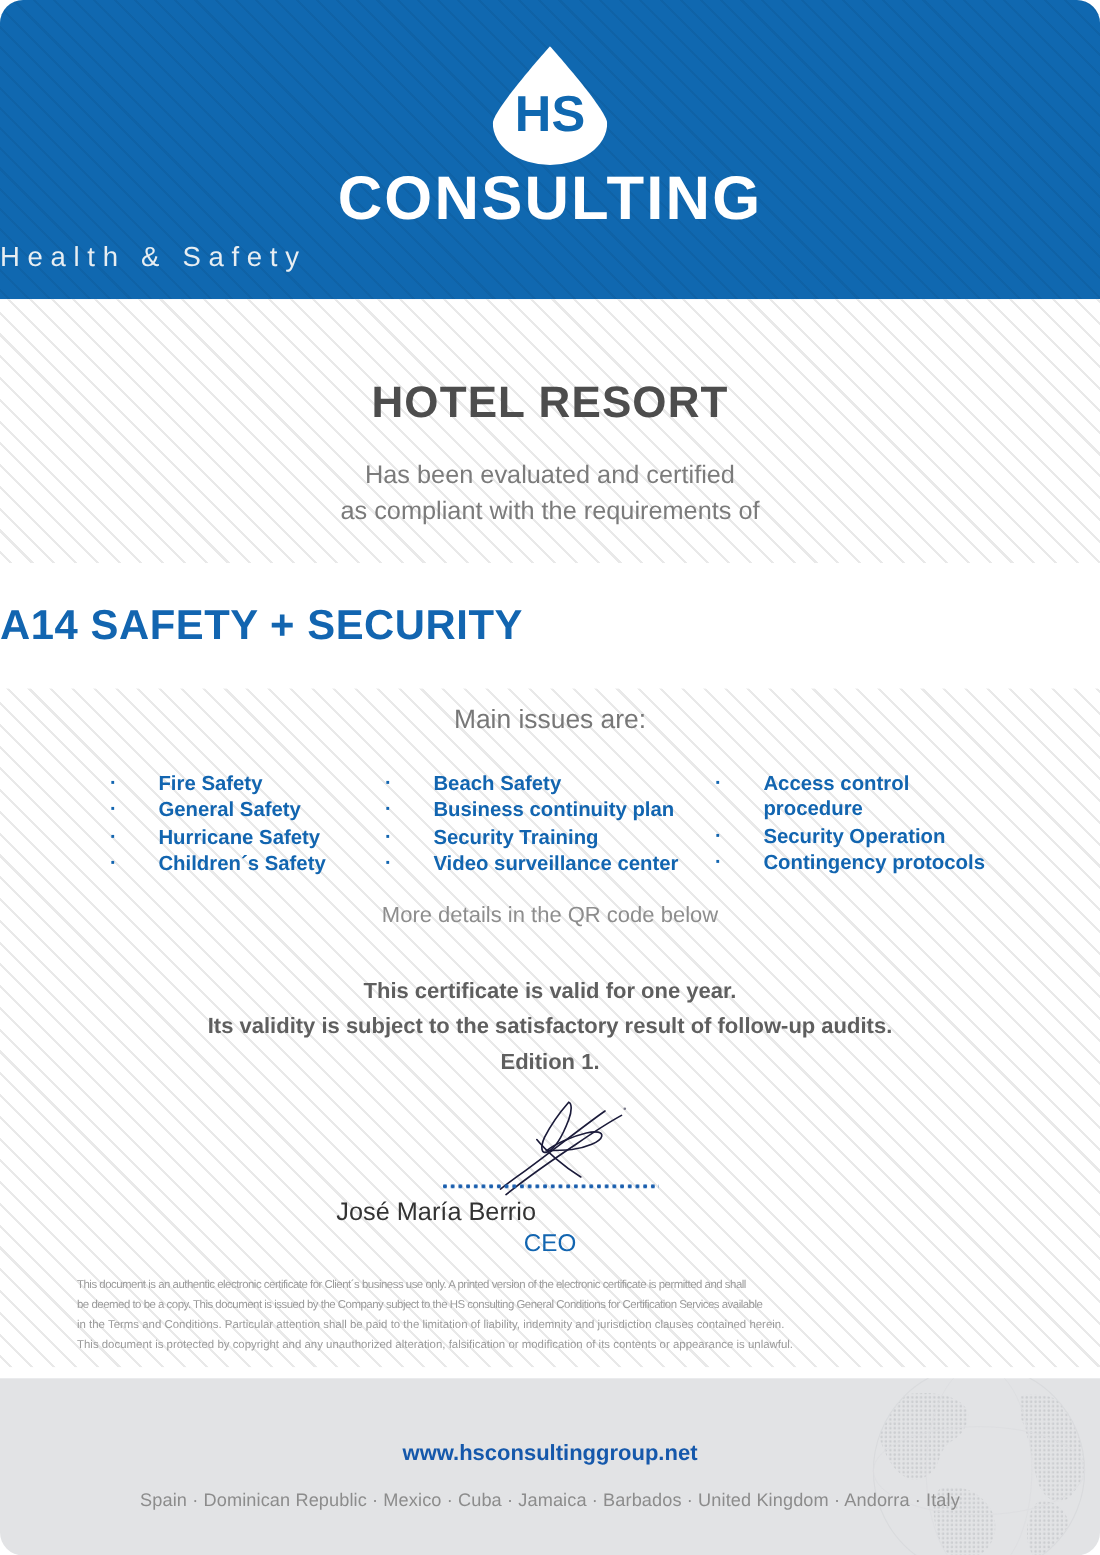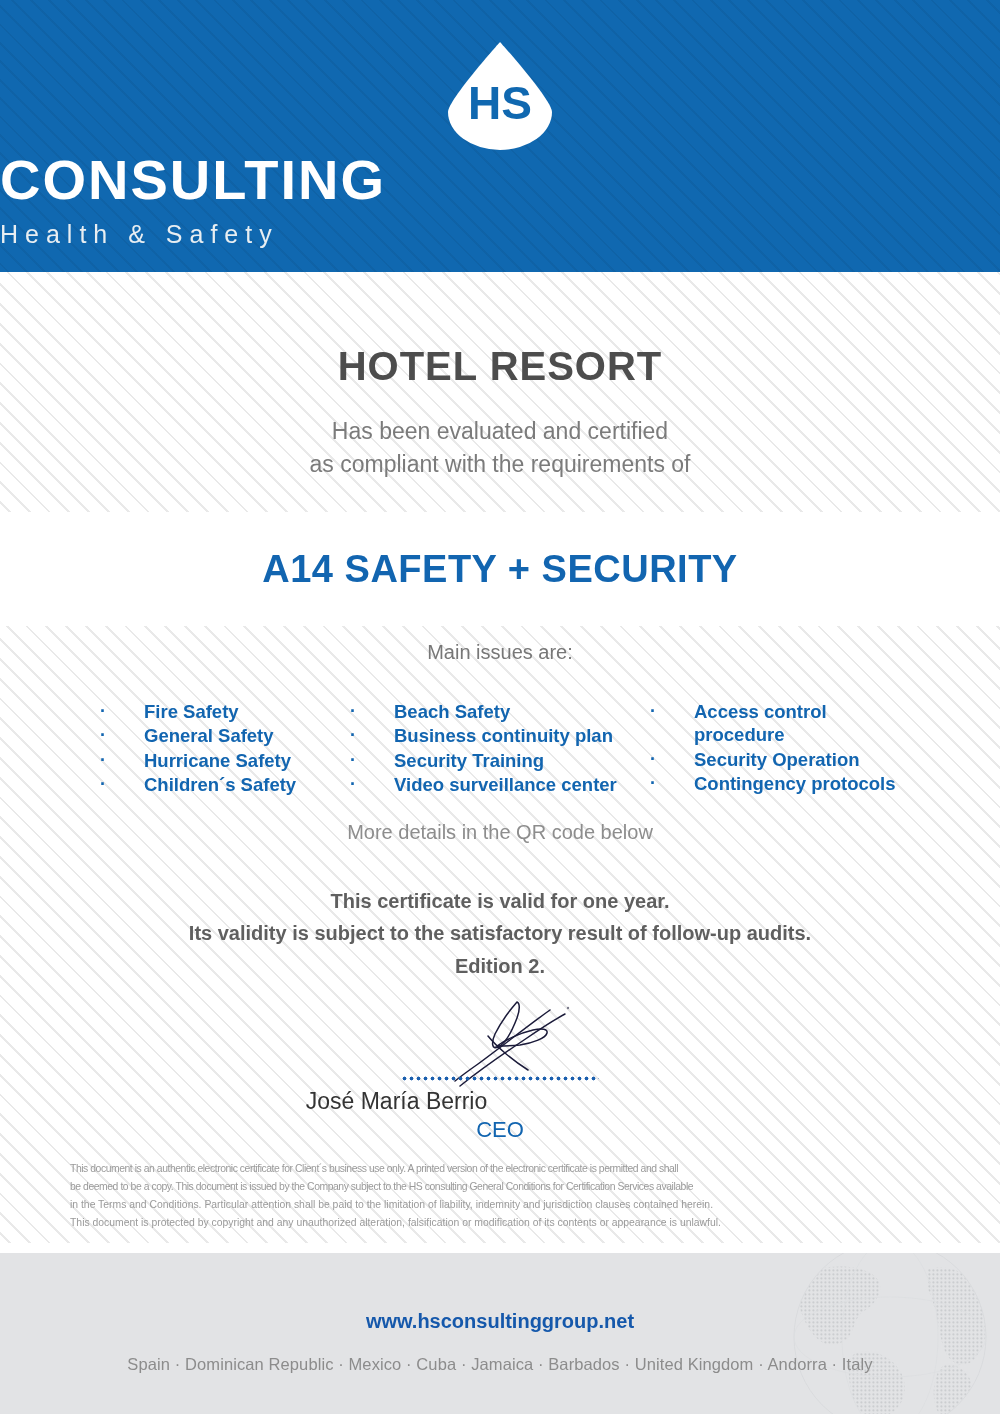"HS" .page { border-radius: none -> 21px }
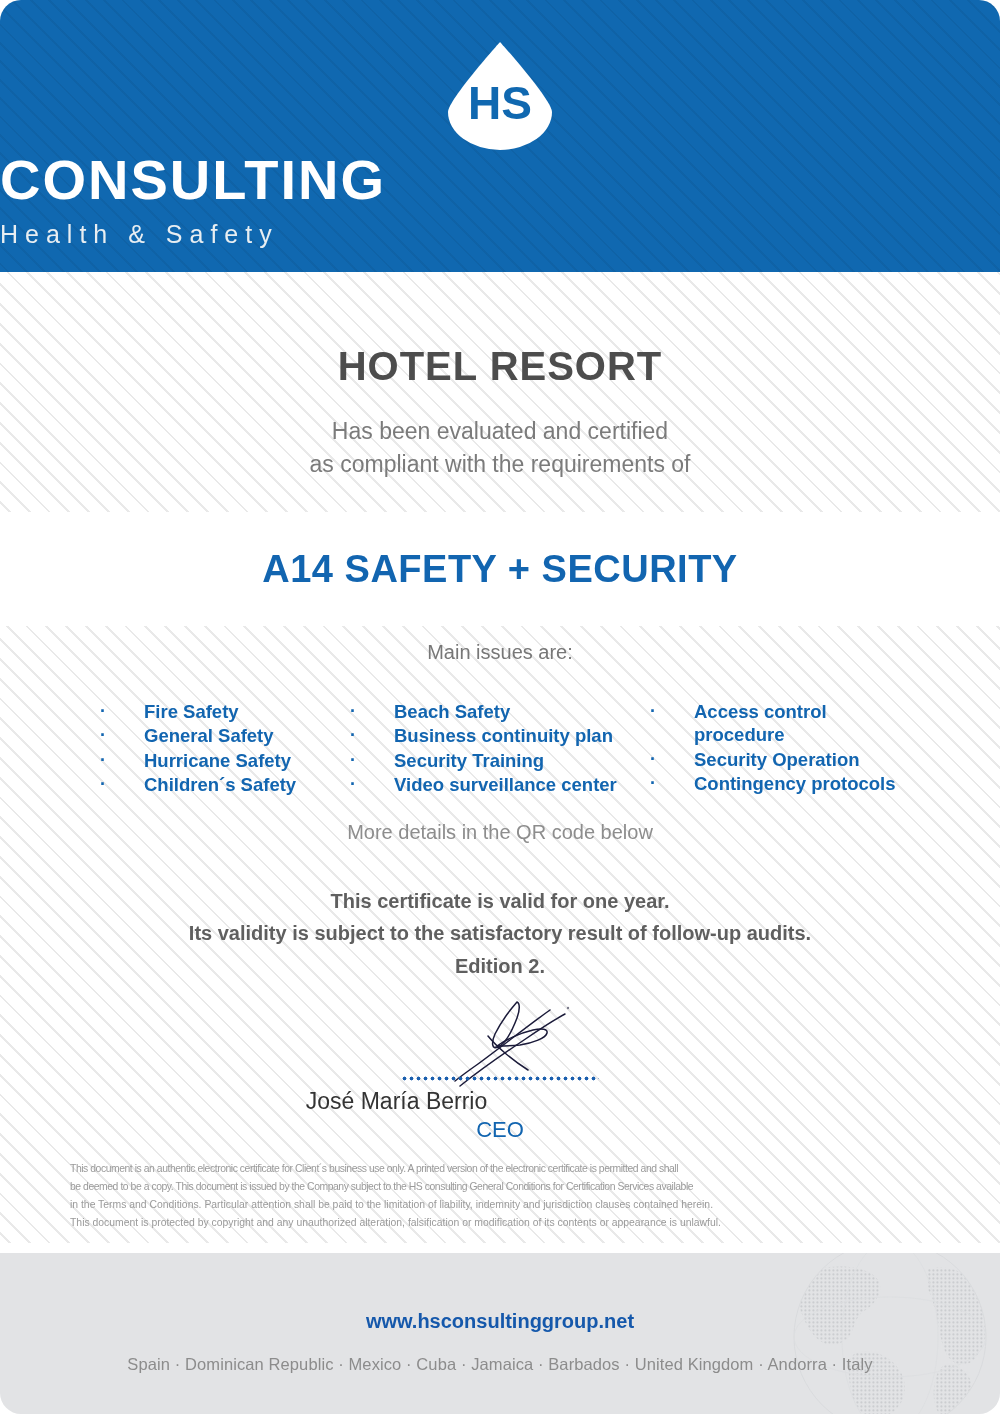"CONSULTING" .brand { text-align: left -> center }
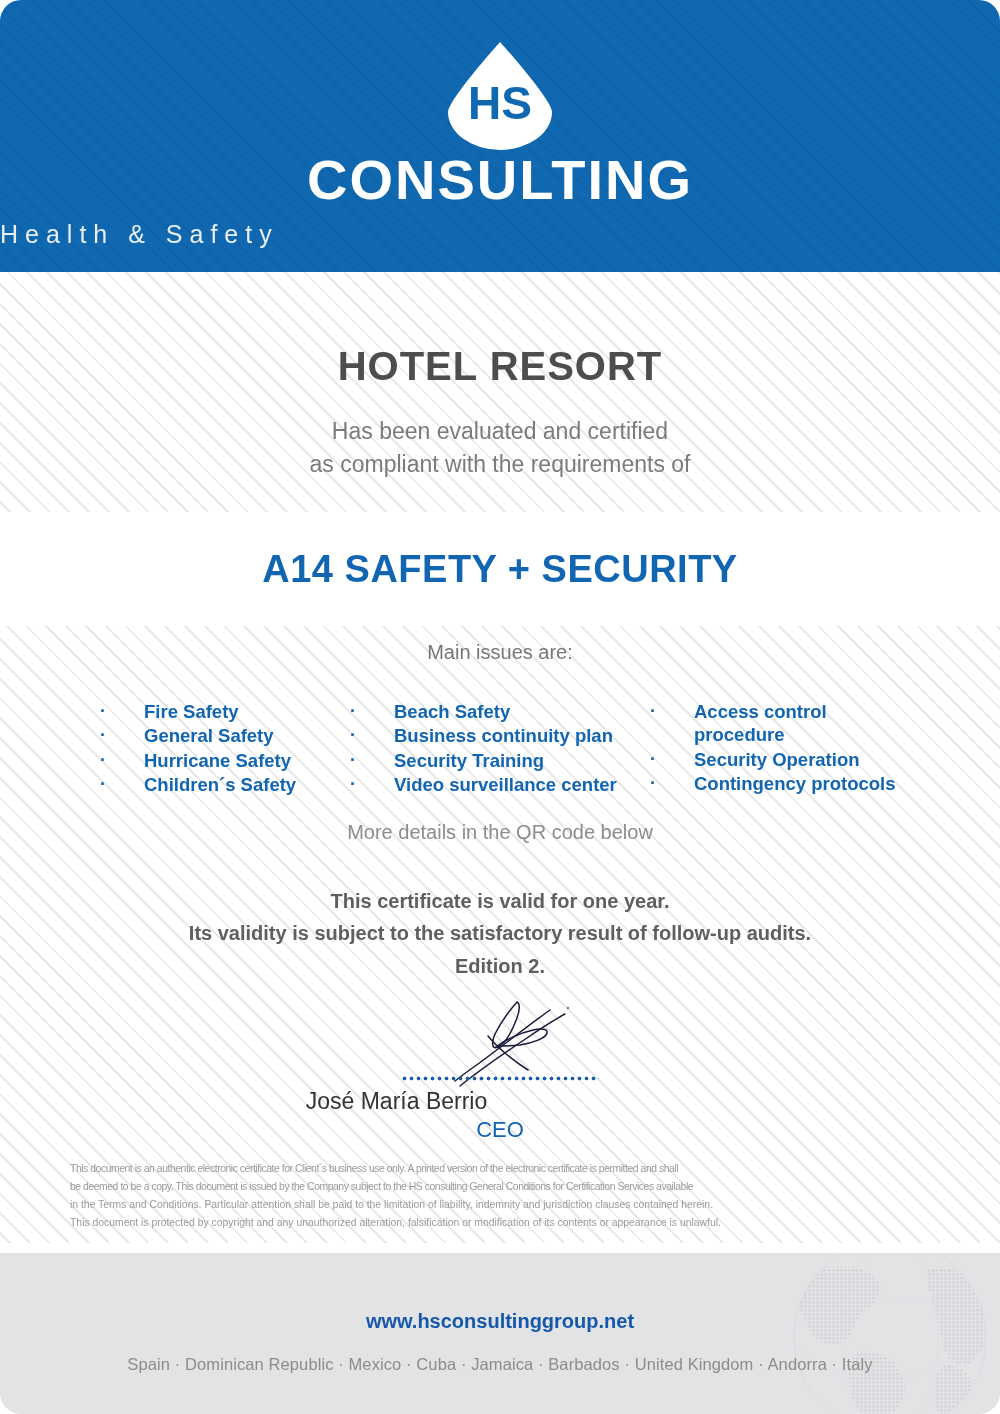"A14 SAFETY + SECURITY" .std-title { text-align: center -> none }
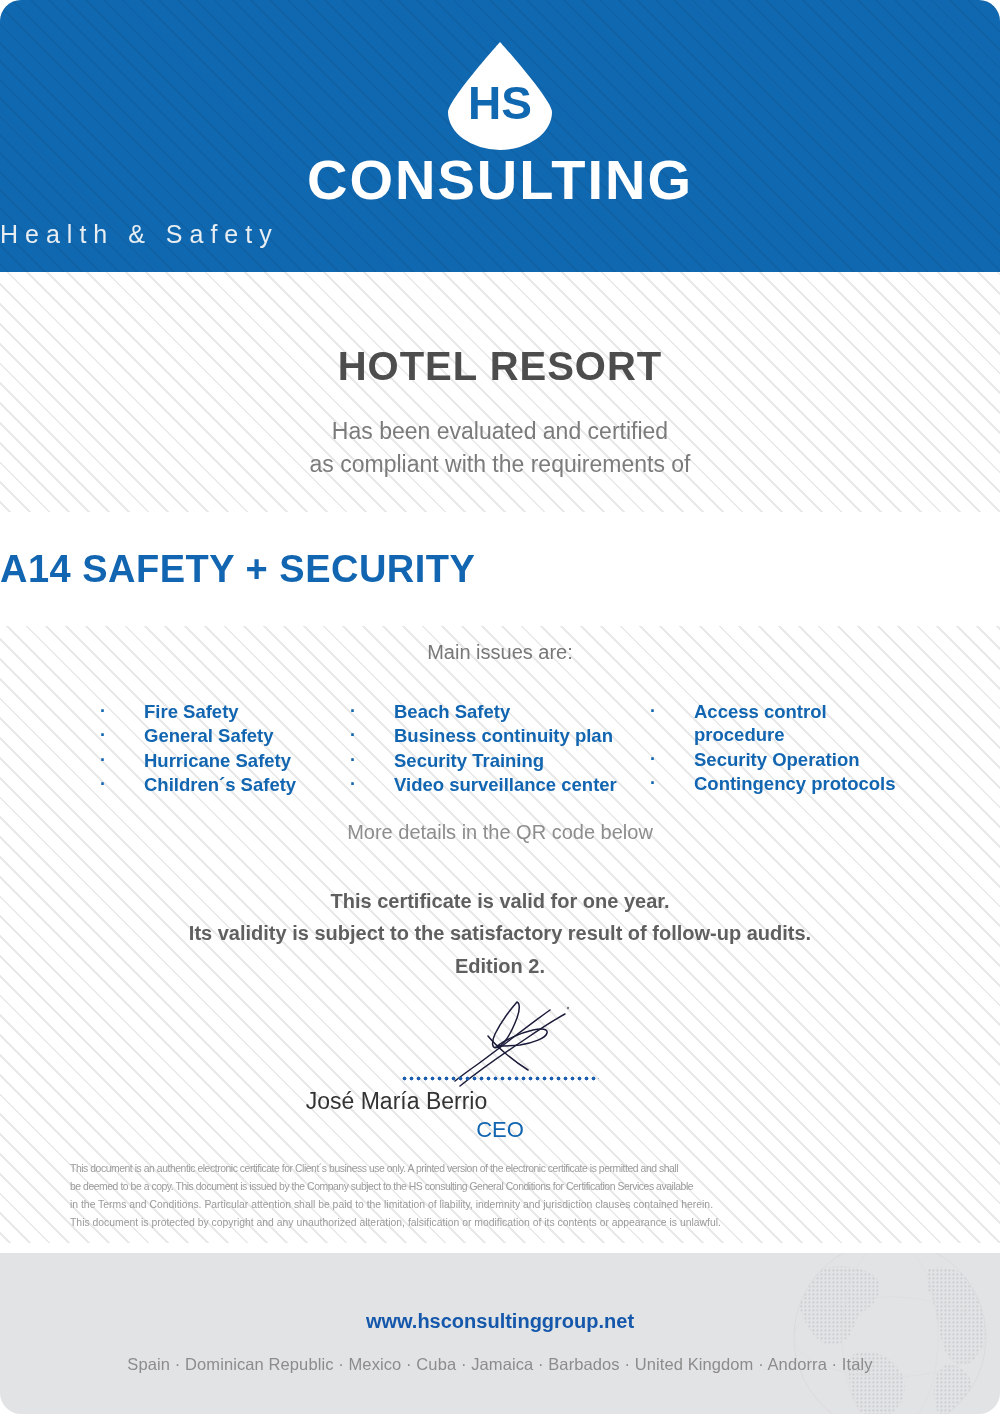"Main issues are:" .main-issues { font-size: 20px -> 24px }
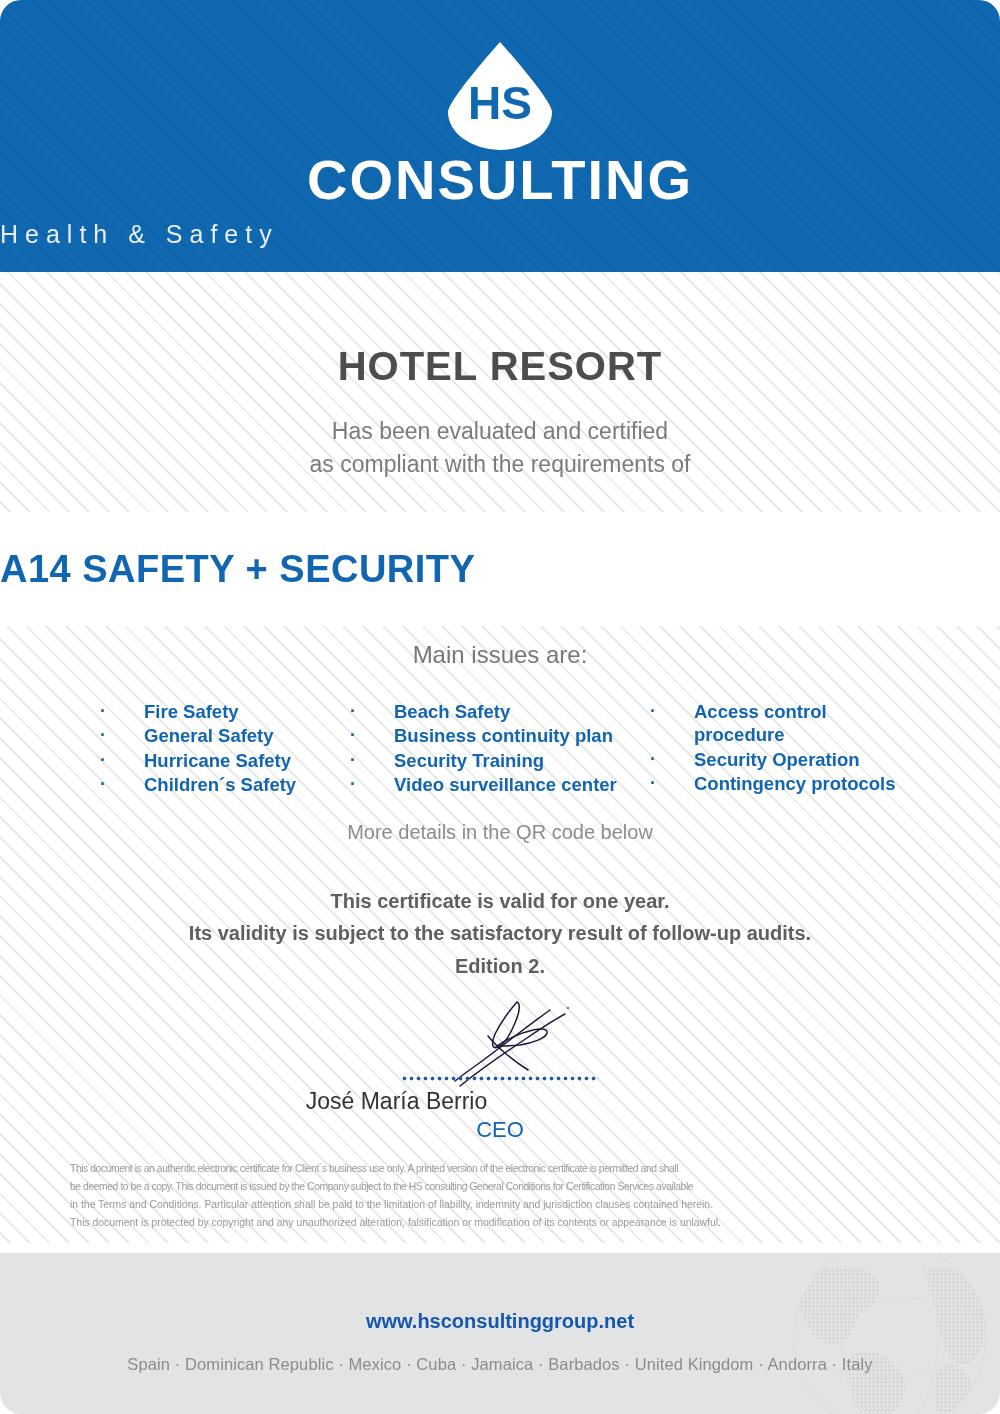"Edition 2." div { text: 2 -> 1 }
